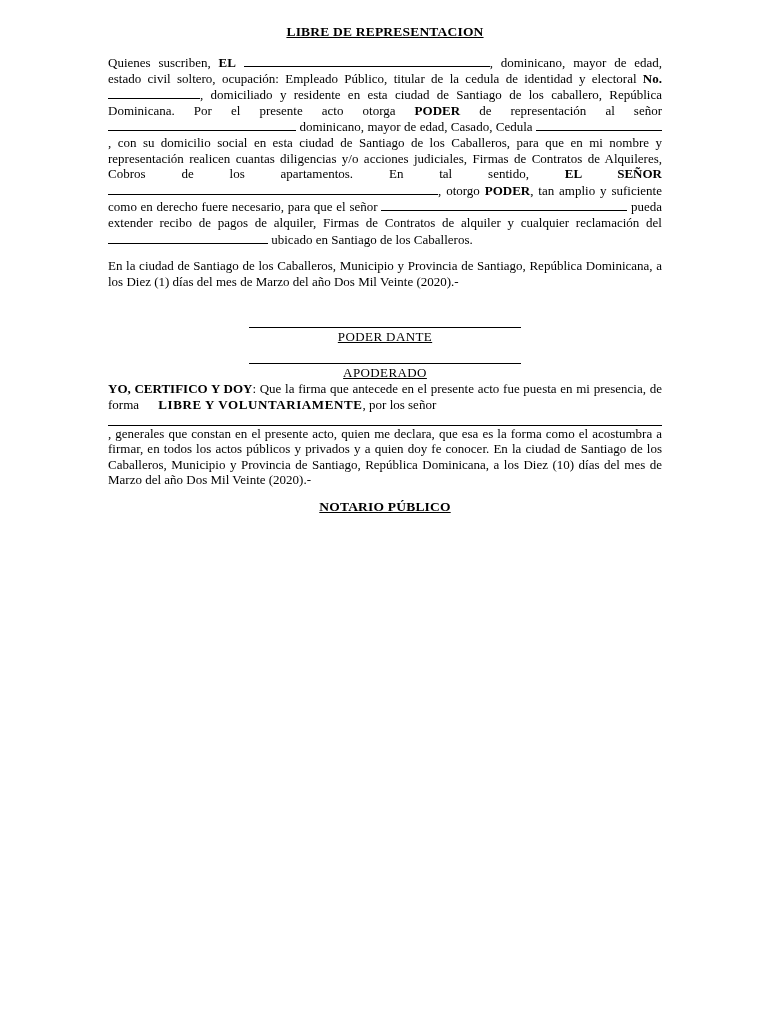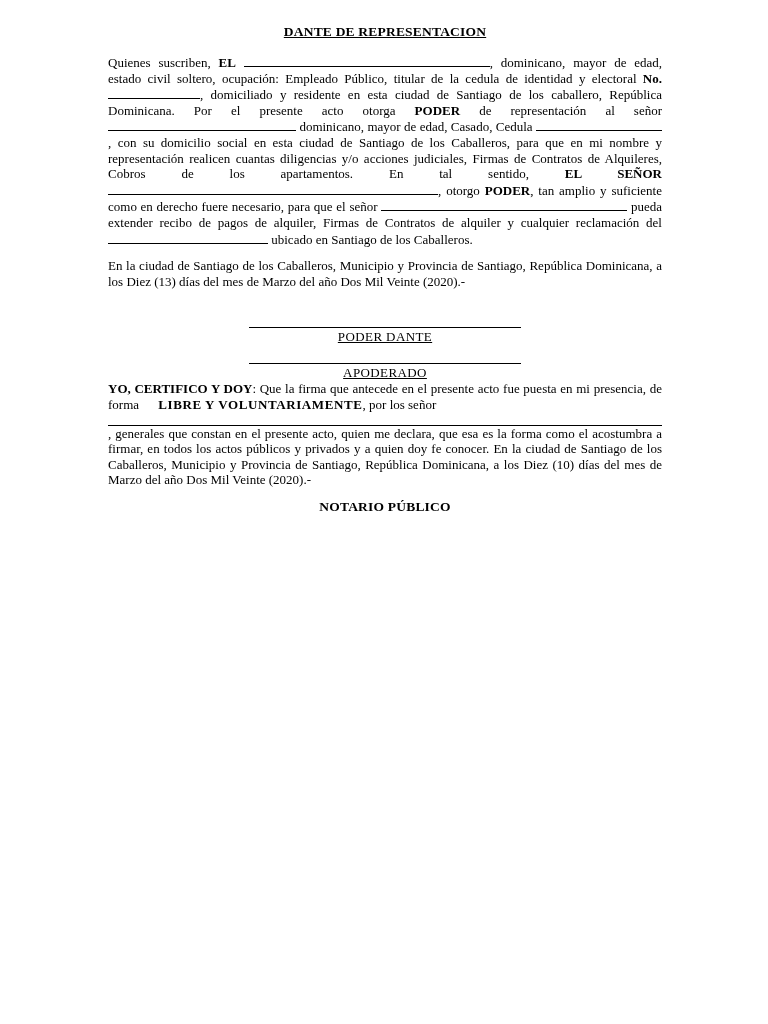"DANTE DE REPRESENTACION" h1.doc-title { text: DANTE -> LIBRE }
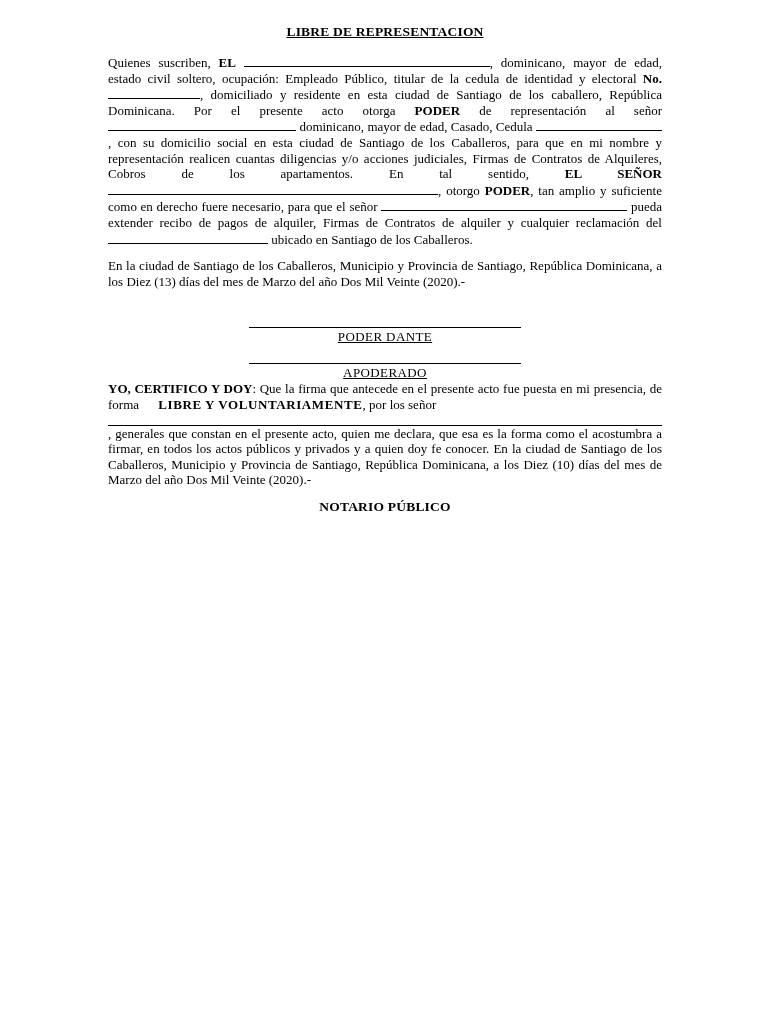"En la ciudad de Santiago" p.body-par { text: 13 -> 1 }
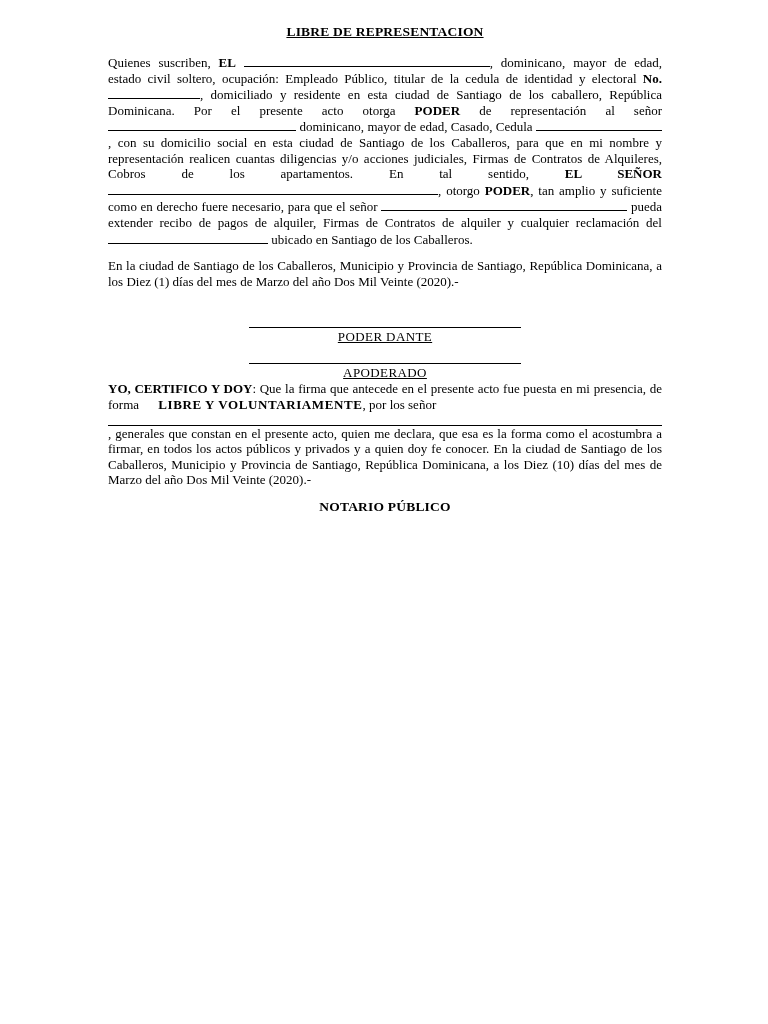"NOTARIO PÚBLICO" .notary { text-decoration: none -> underline }
